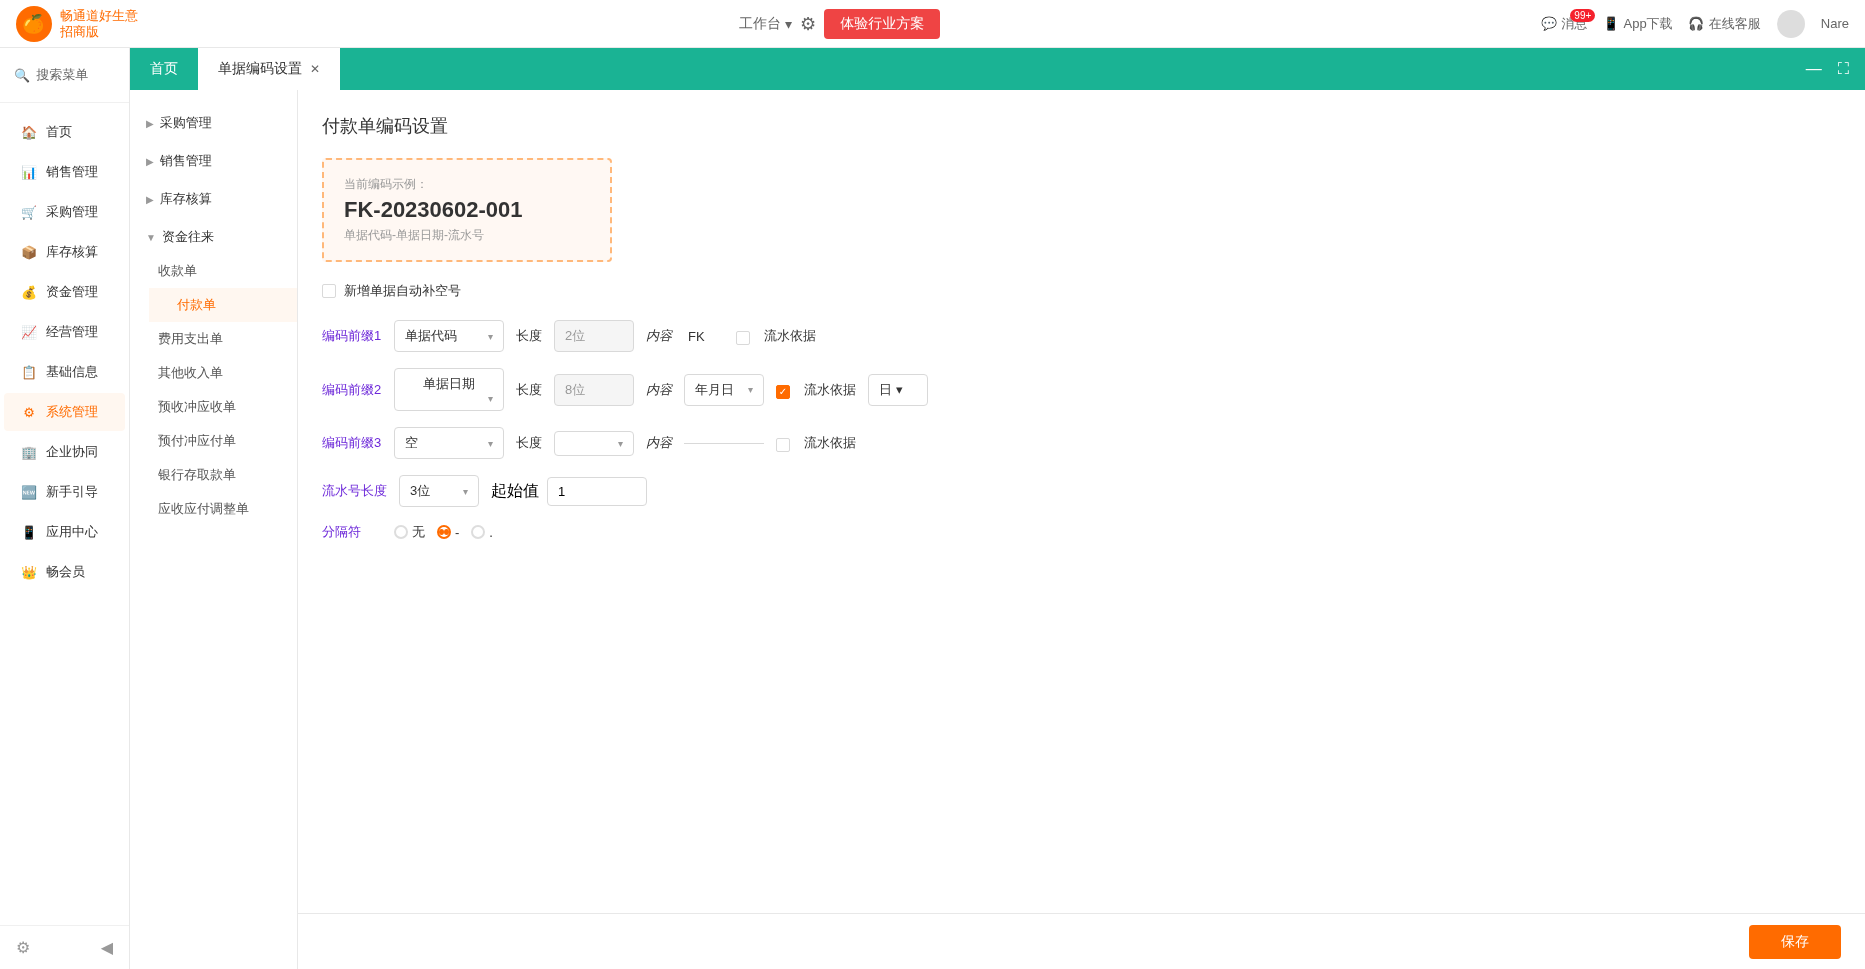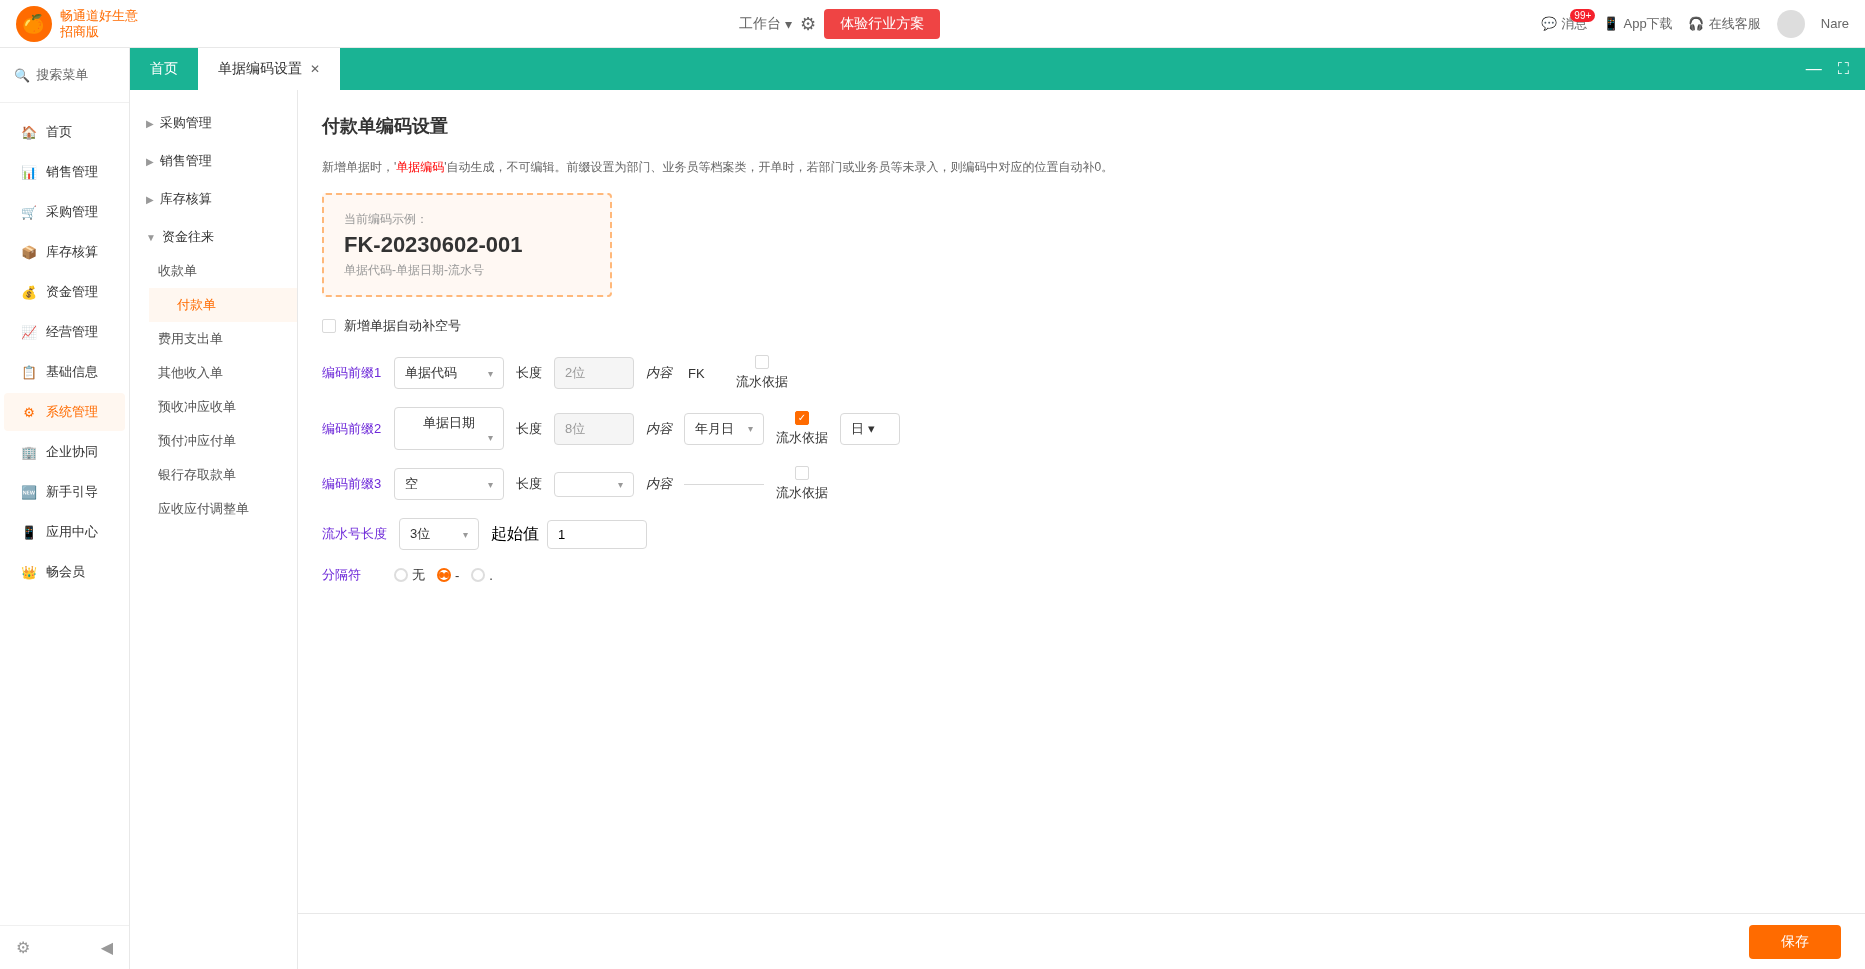"付款单编码设置" .page-title { font-weight: 700 -> 400 }
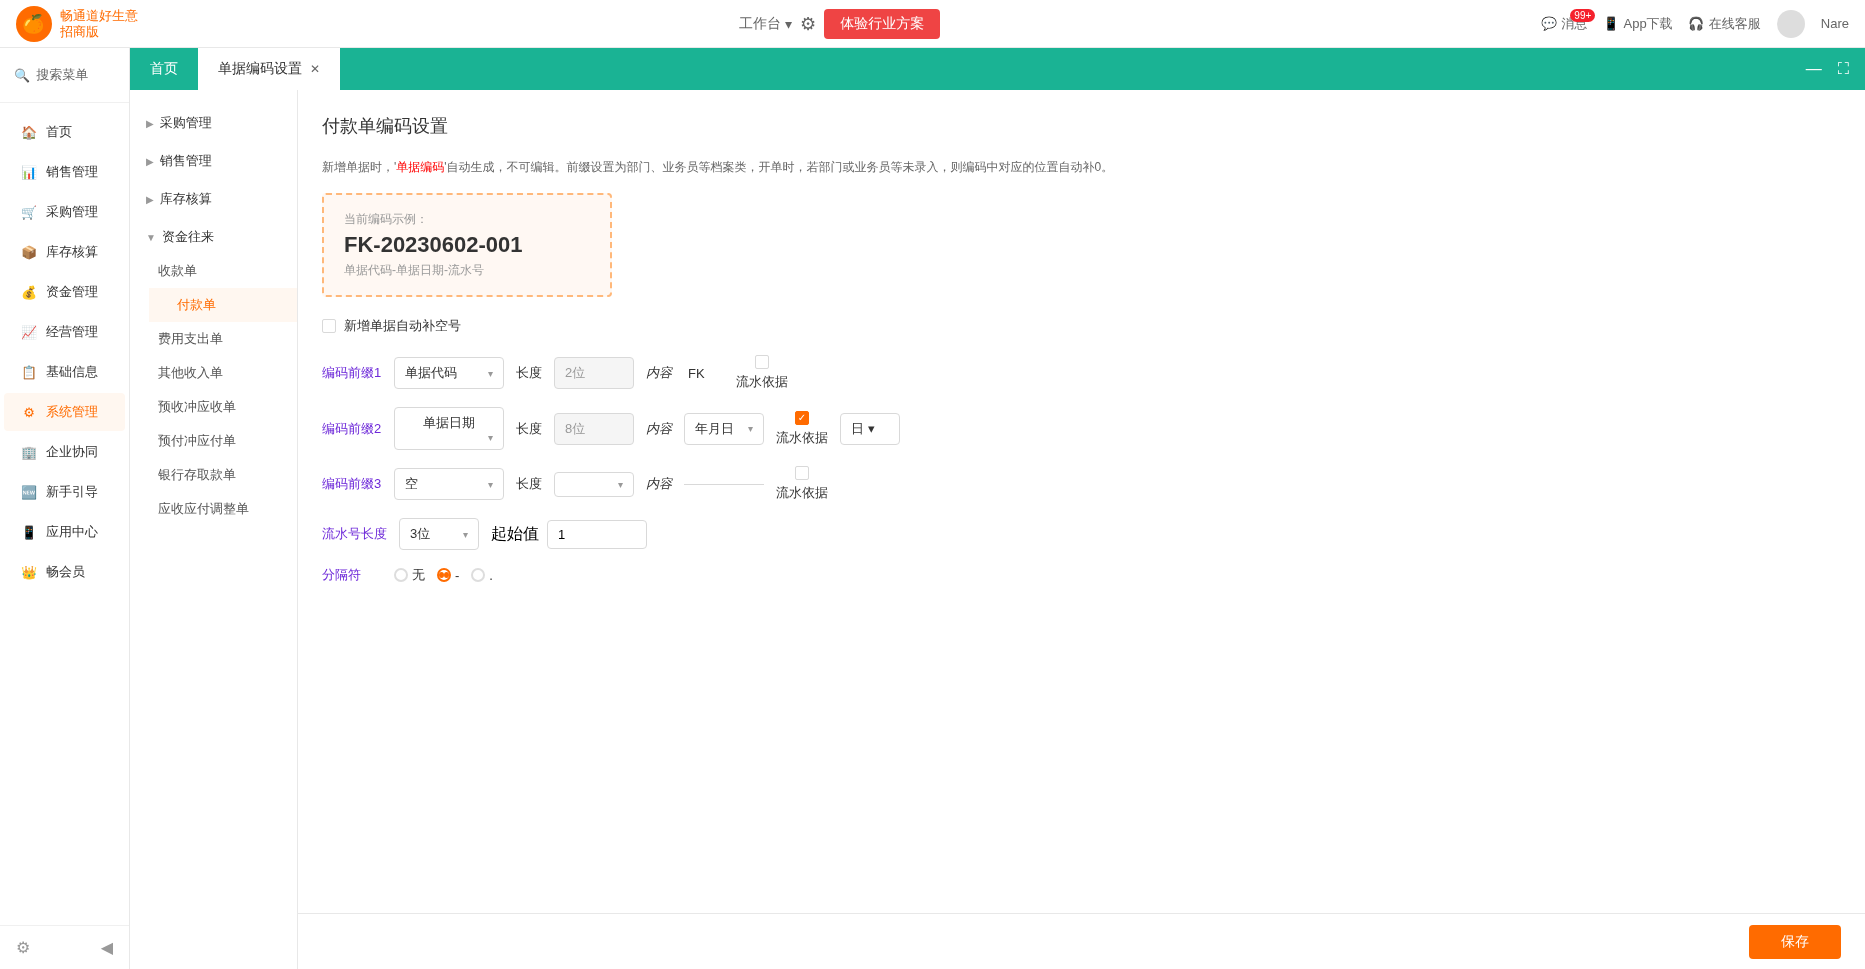"新增单据时，'单据编码'自动生成，不可编辑。前缀设置为部门、业务员等档案类，开单" div.info-text { html: <div> 新增单据时，'<span>单据编码</span>'自动生成，不可编辑。前缀设置为部门、业务员等档案类，开单时，若部门或业务员等未录入，则编码中对应的位置自动补0。 </div> -> none }
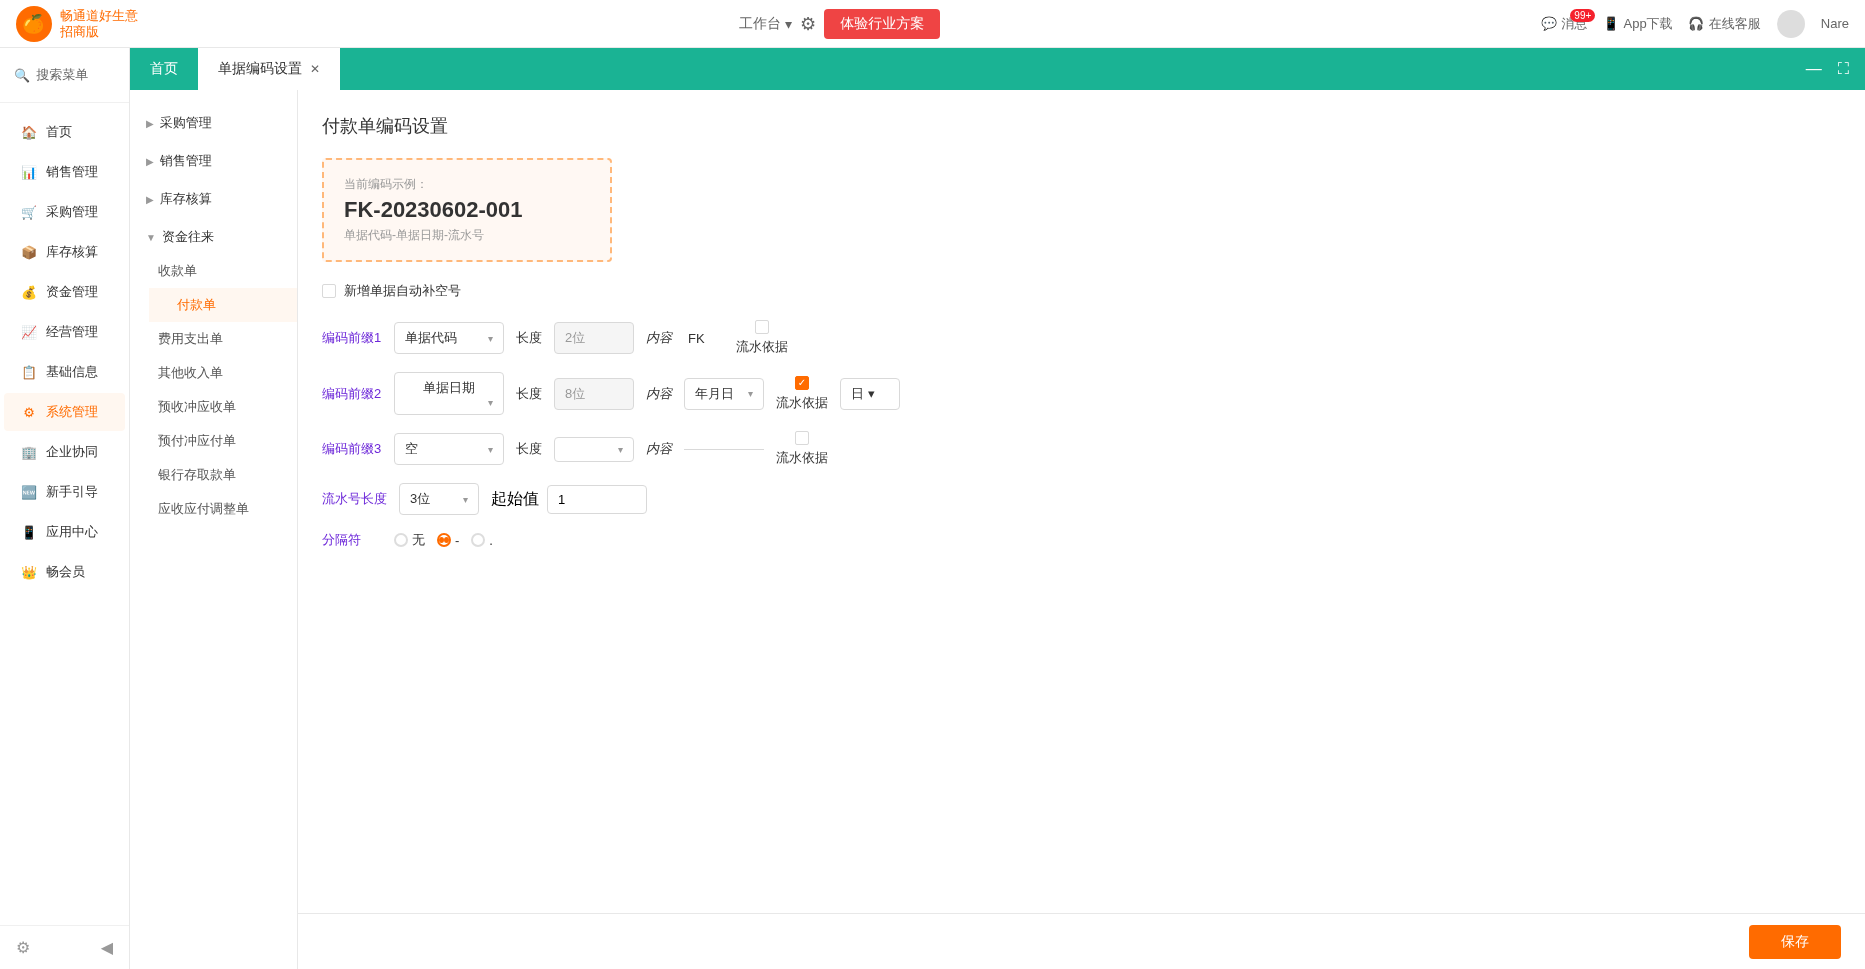"流水依据" .checkbox-row { align-items: center -> flex-end; flex-direction: column -> none; gap: 4px -> 14px }
